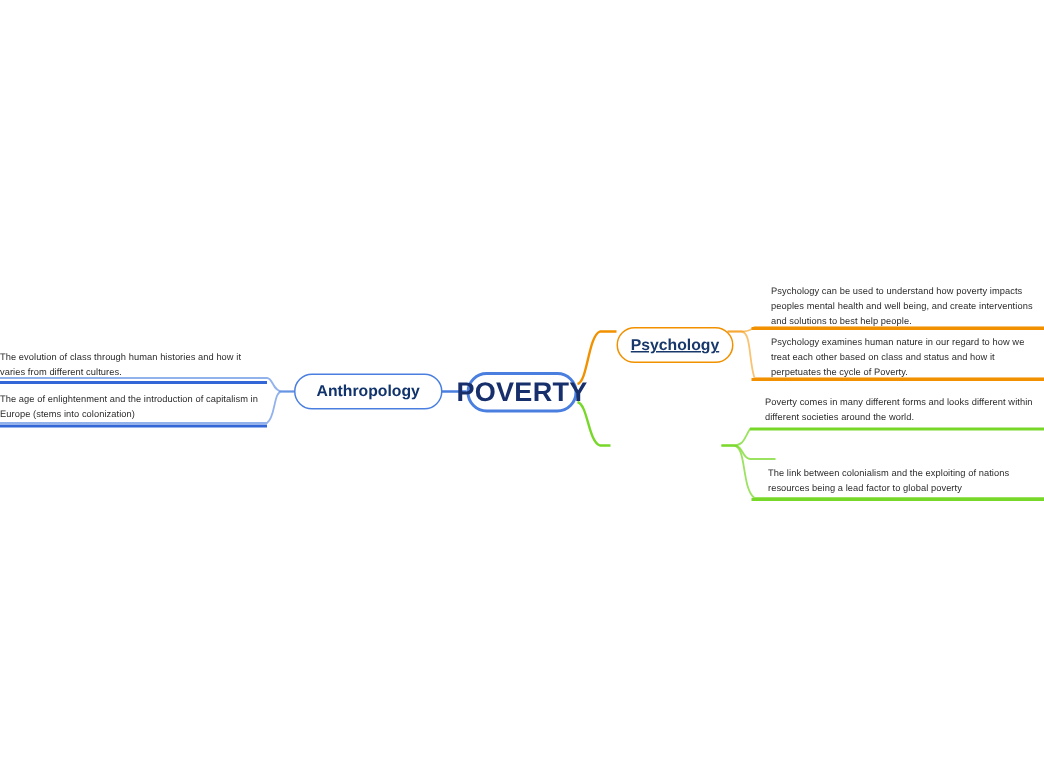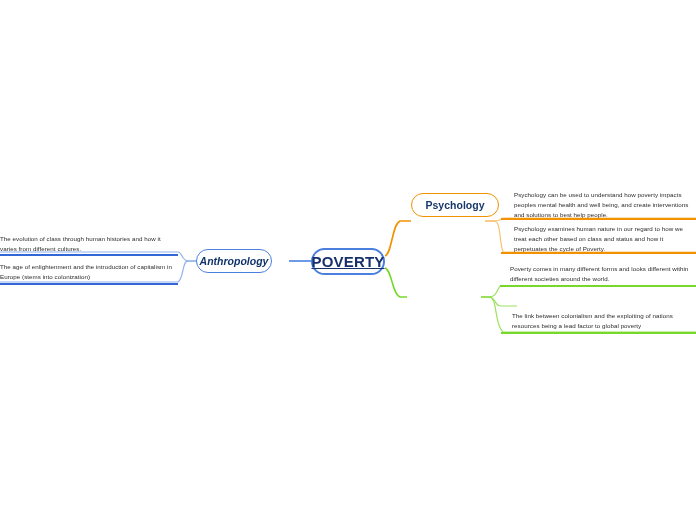"Psychology" .node-psychology { text-decoration: none -> underline; top: 193px -> 218px; width: 88px -> 78px }
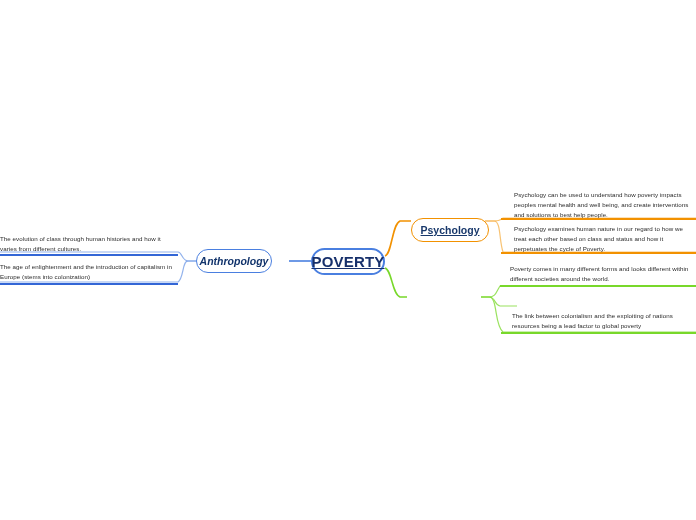"Anthropology" .node-anthropology { font-style: italic -> none; width: 76px -> 99px }
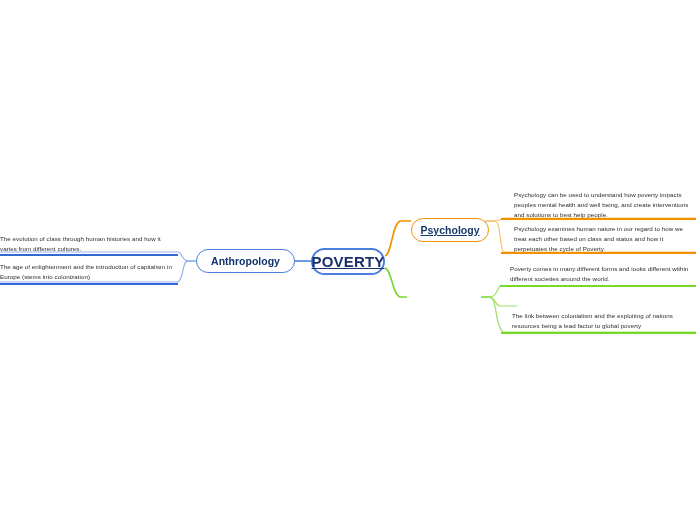"POVERTY" .node-central { font-size: 15px -> 18px; text-decoration: underline -> none }
